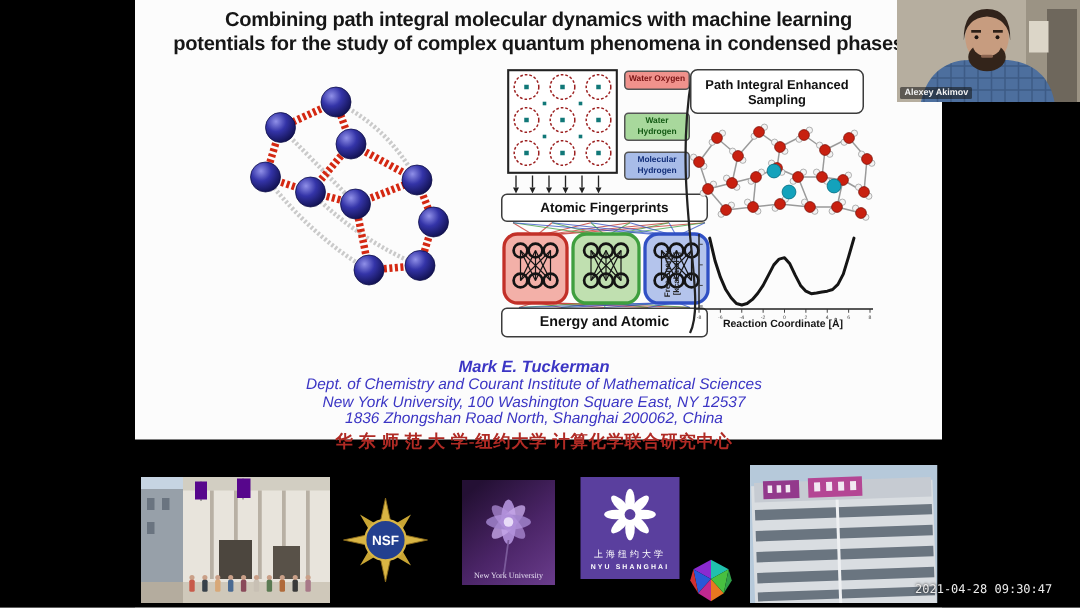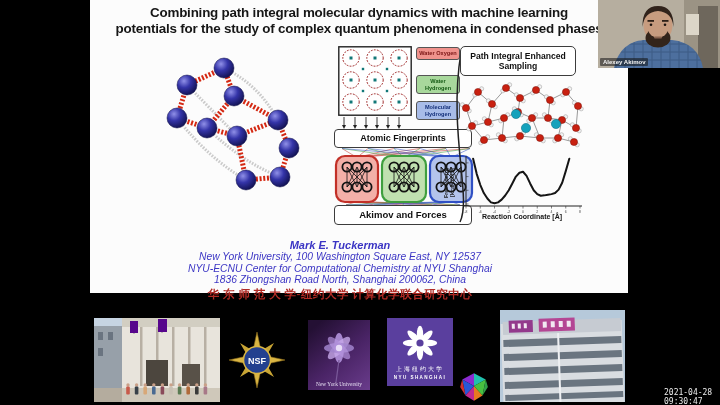"Akimov and Forces" div.fbox { text: Akimov and Forces -> Energy and Atomic }
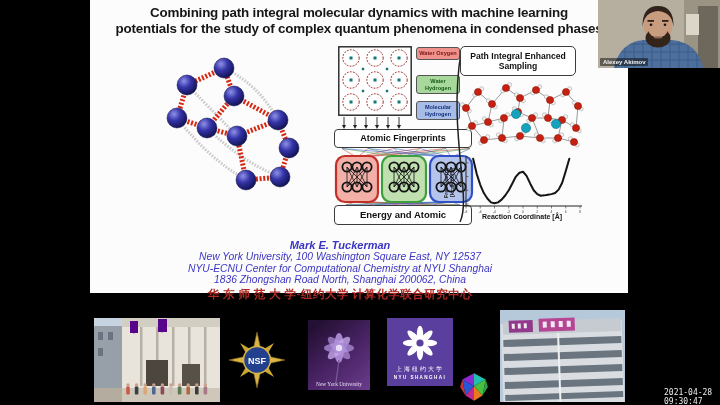"Mark E. Tuckerman" #authors { left: 0 -> 16px }
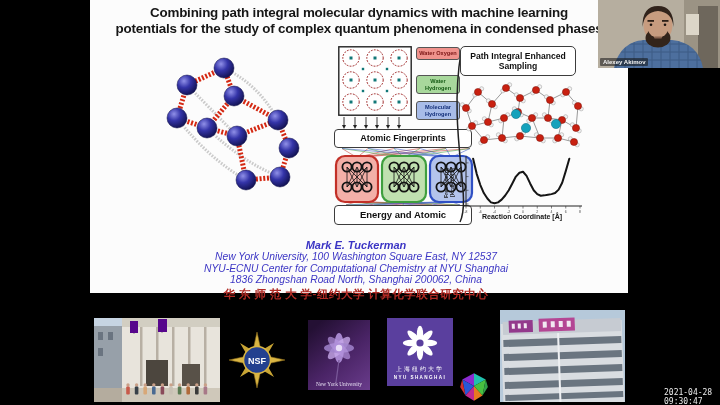"Dept. of Chemistry and Courant" div.af { html: none -> <div>Dept. of Chemistry and Courant Institute of Mathematical Sciences</div> }
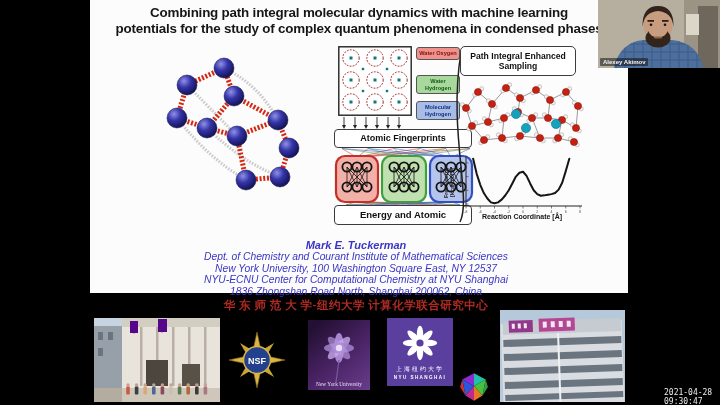"NYU-ECNU Center for Computational" div.af { html: <div>NYU-ECNU Center for Computational Chemistry at NYU Shanghai</div> -> none }
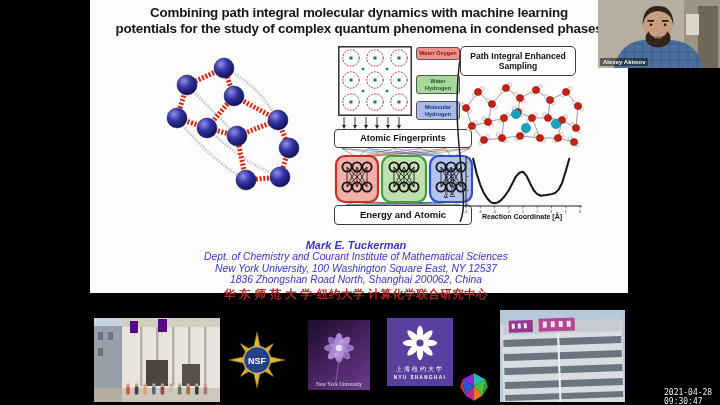"2021-04-28 09:30:47" #tstamp { left: 664px -> 610px }
